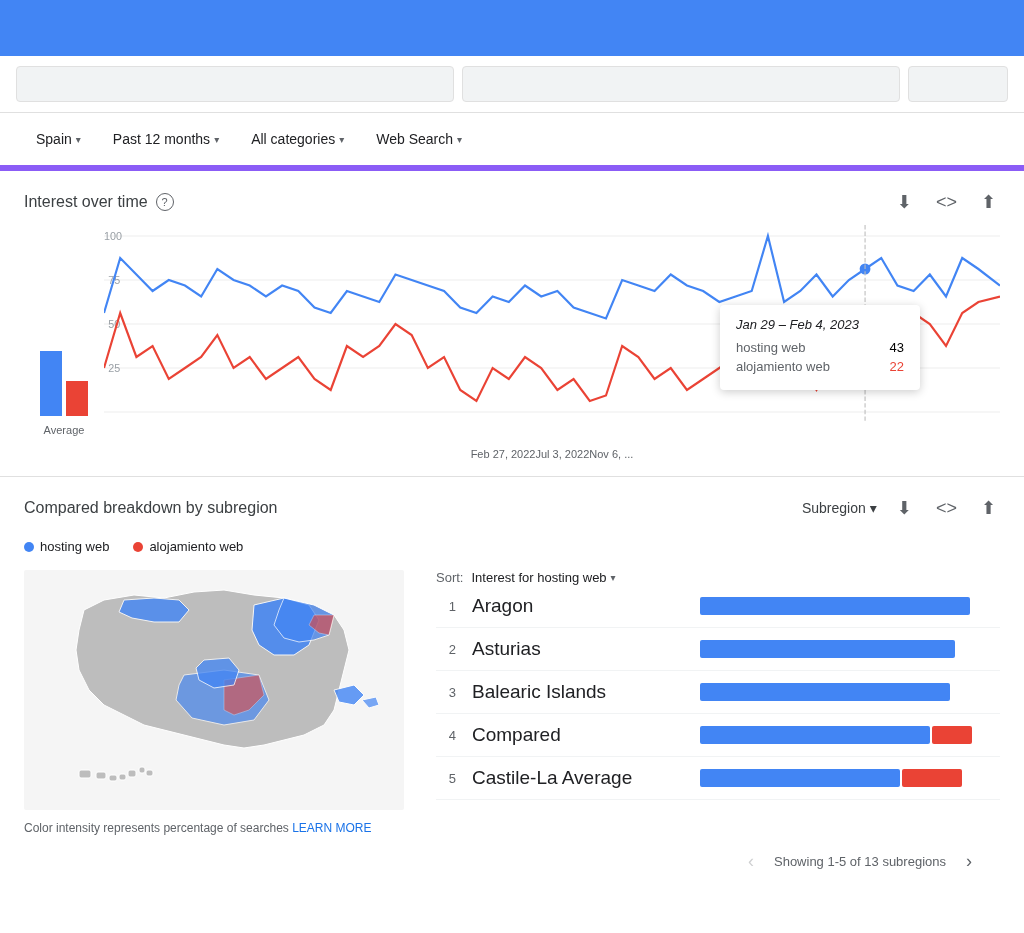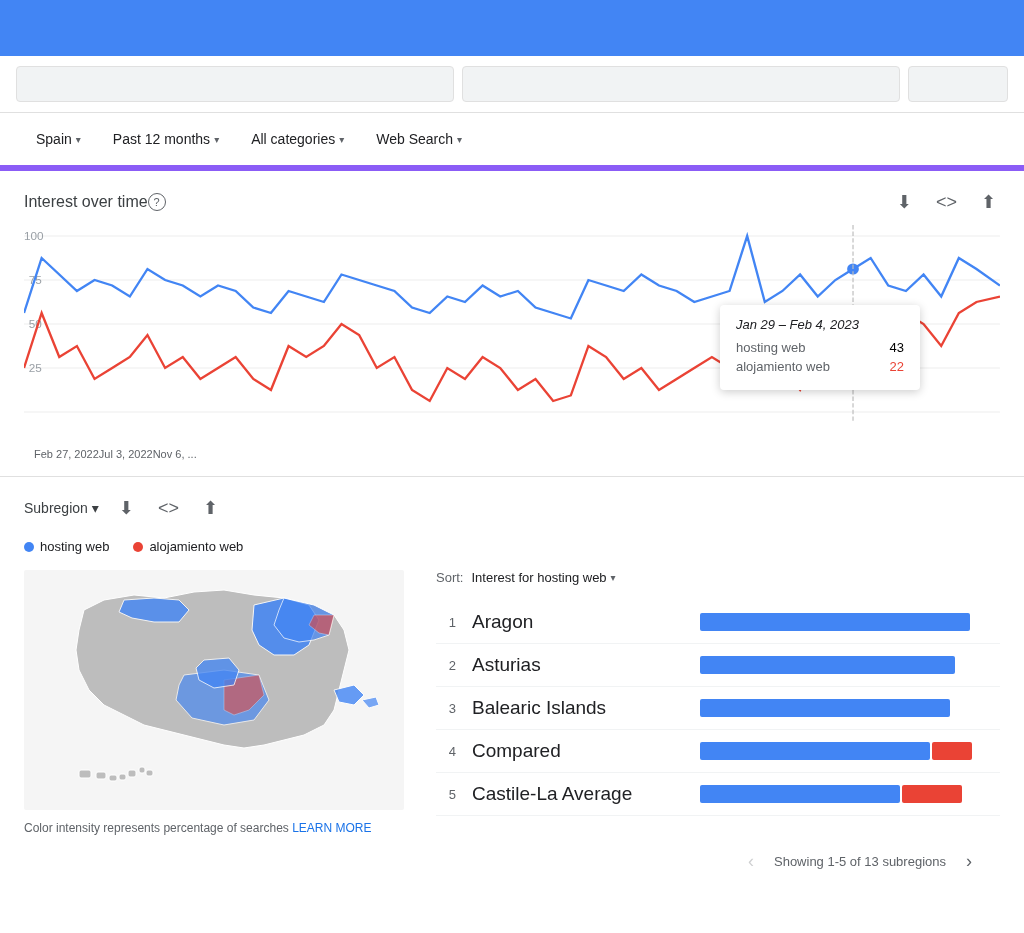"Interest over time" .section-title { gap: 0 -> 8px }
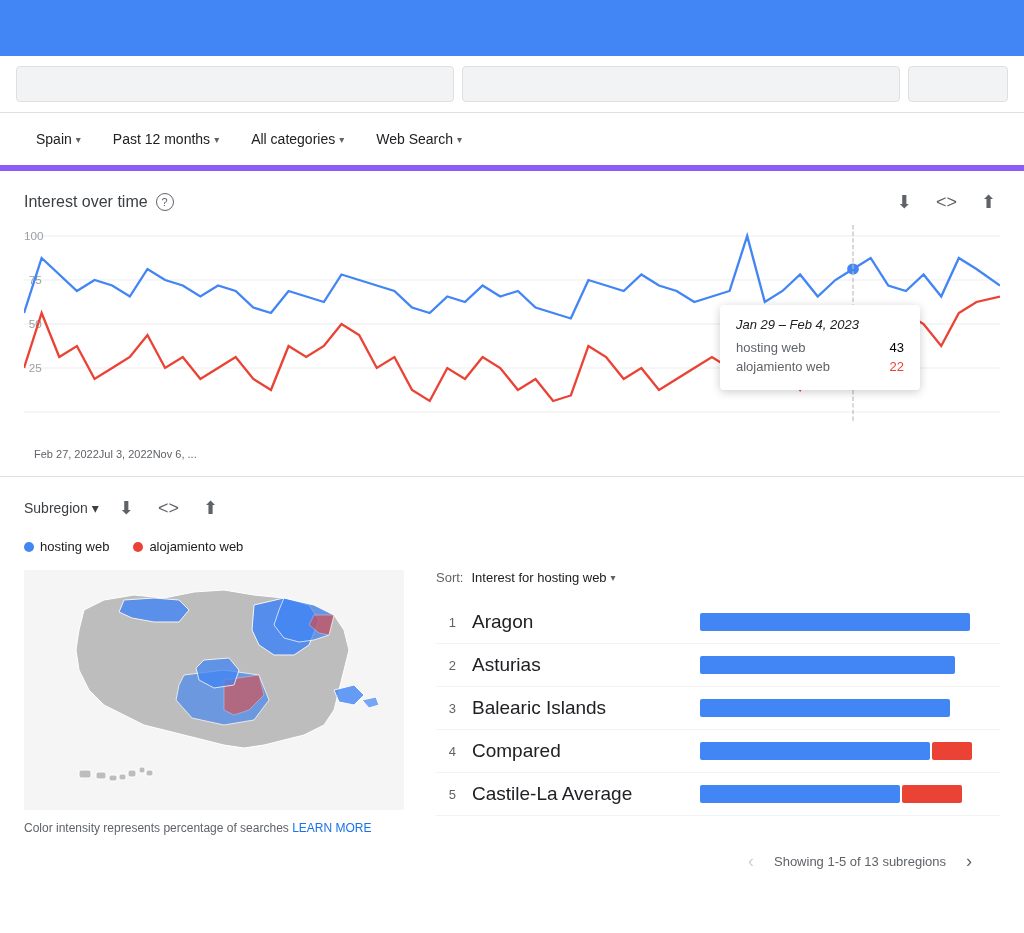"Average" div.chart-avg { html: none -> <div> <div> <div></div> <div></div> </div> <div>Average</div> </div> }
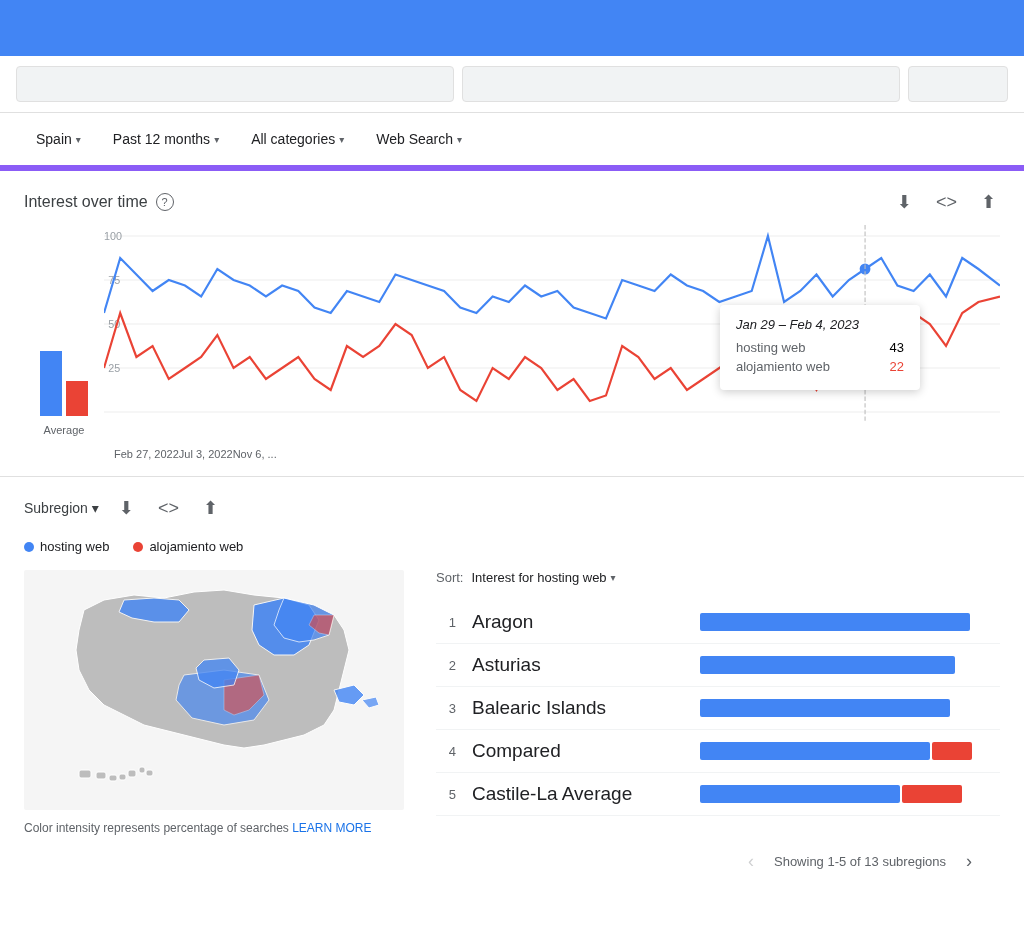"Feb 27, 2022" .chart-x-labels { justify-content: flex-start -> center }
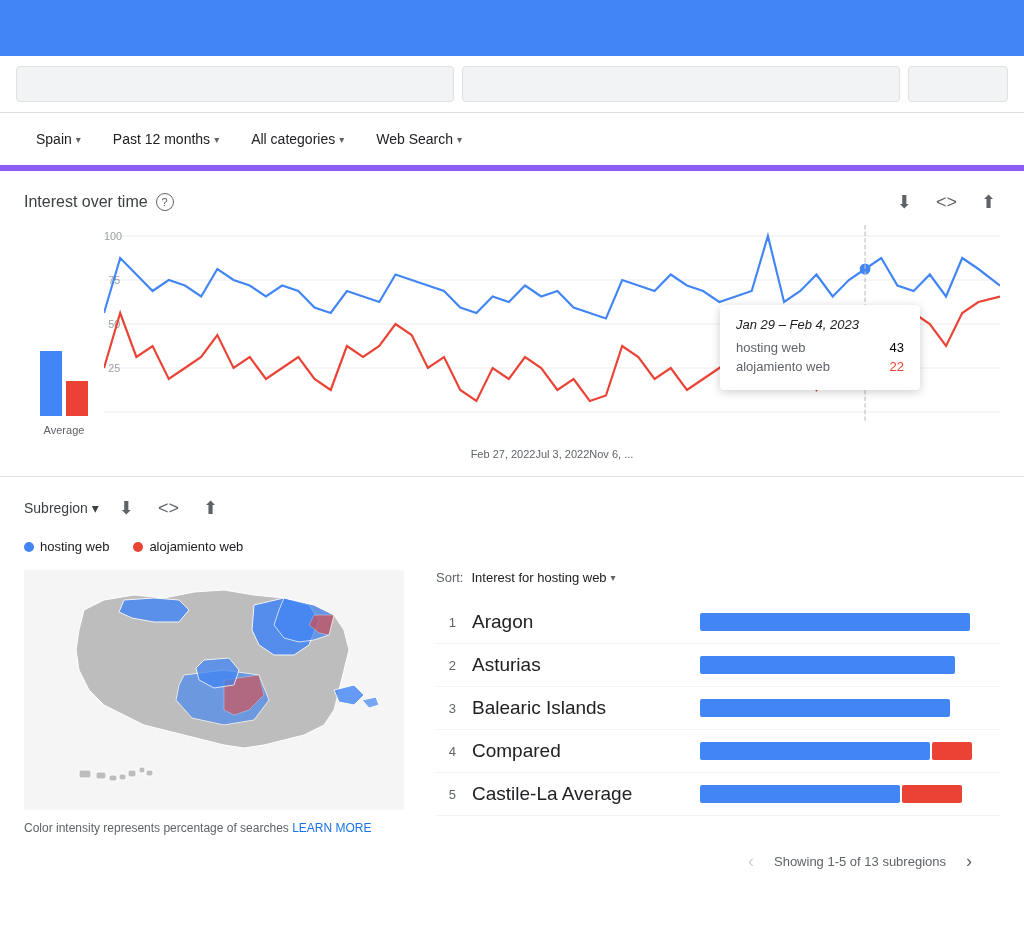"Compared breakdown by subregion" div.breakdown-title { html: none -> <div>Compared breakdown by subregion</div> }
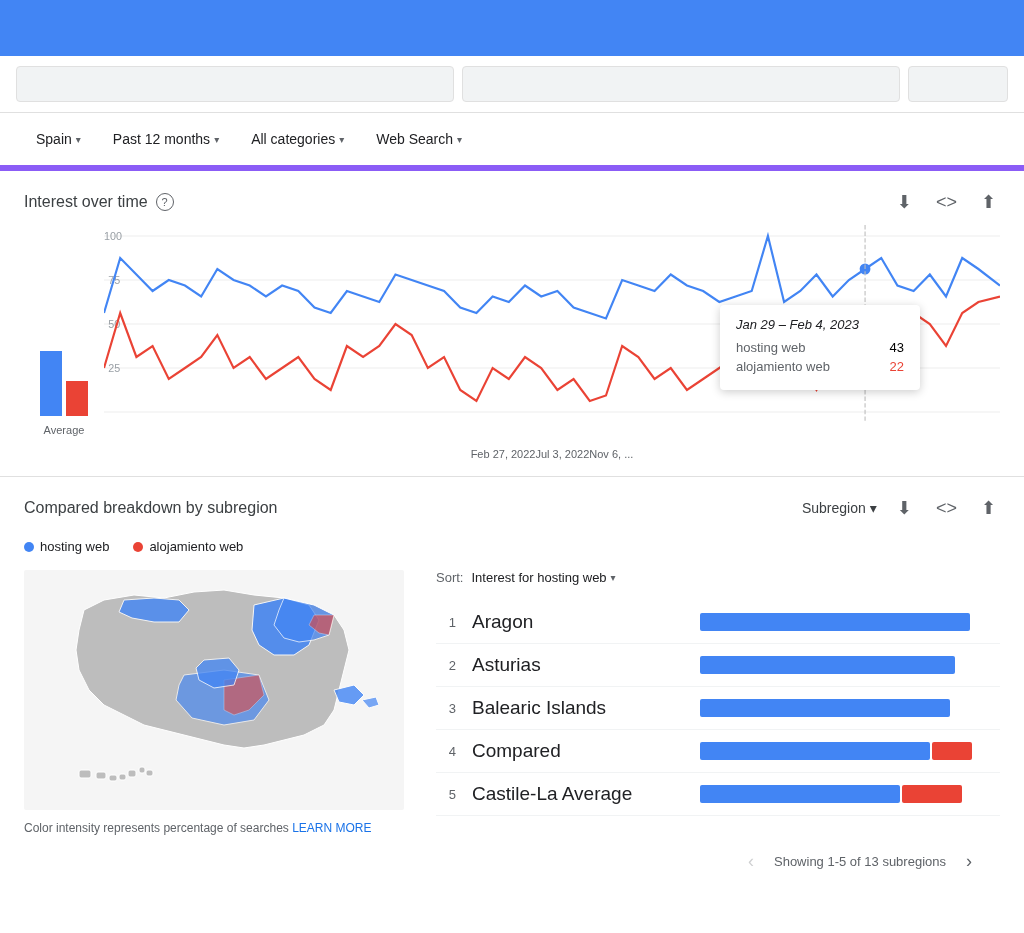"Sort:" .sort-row { margin-bottom: 16px -> 0 }
